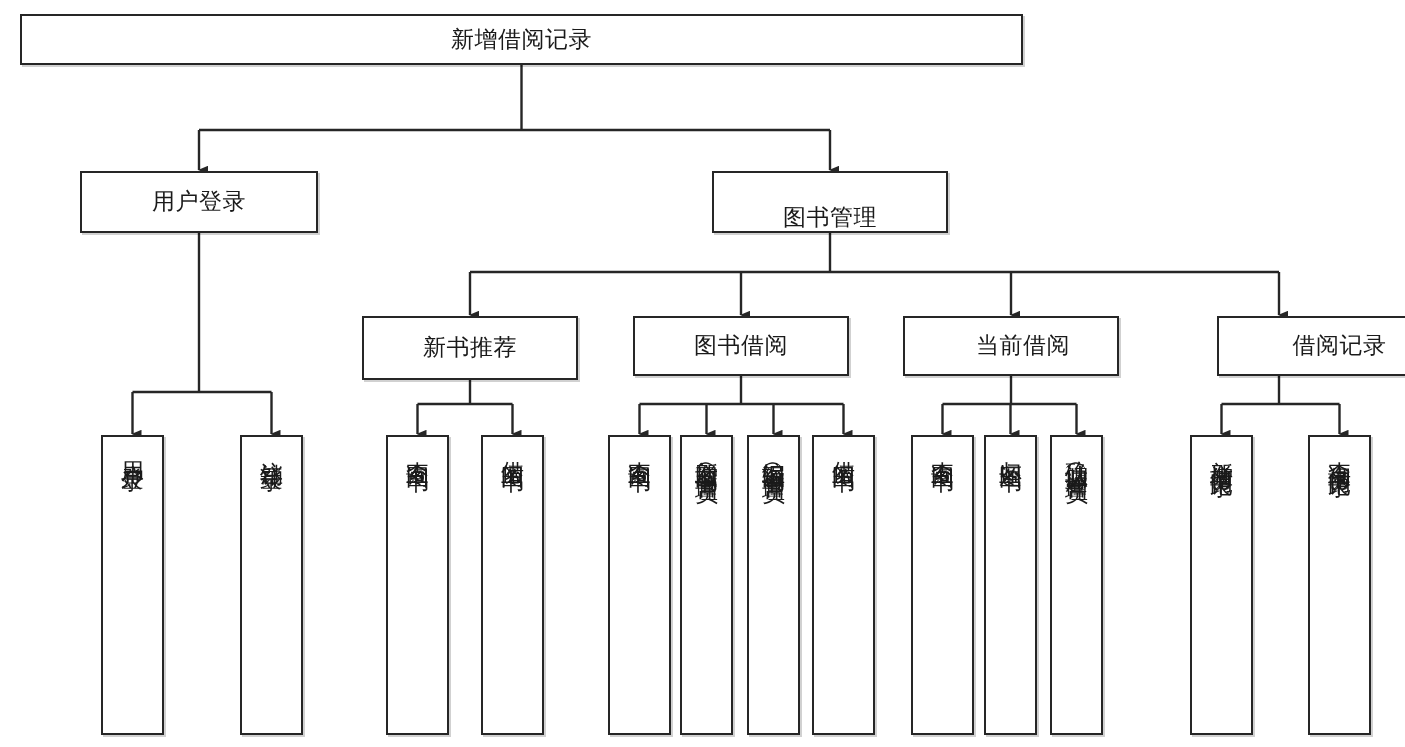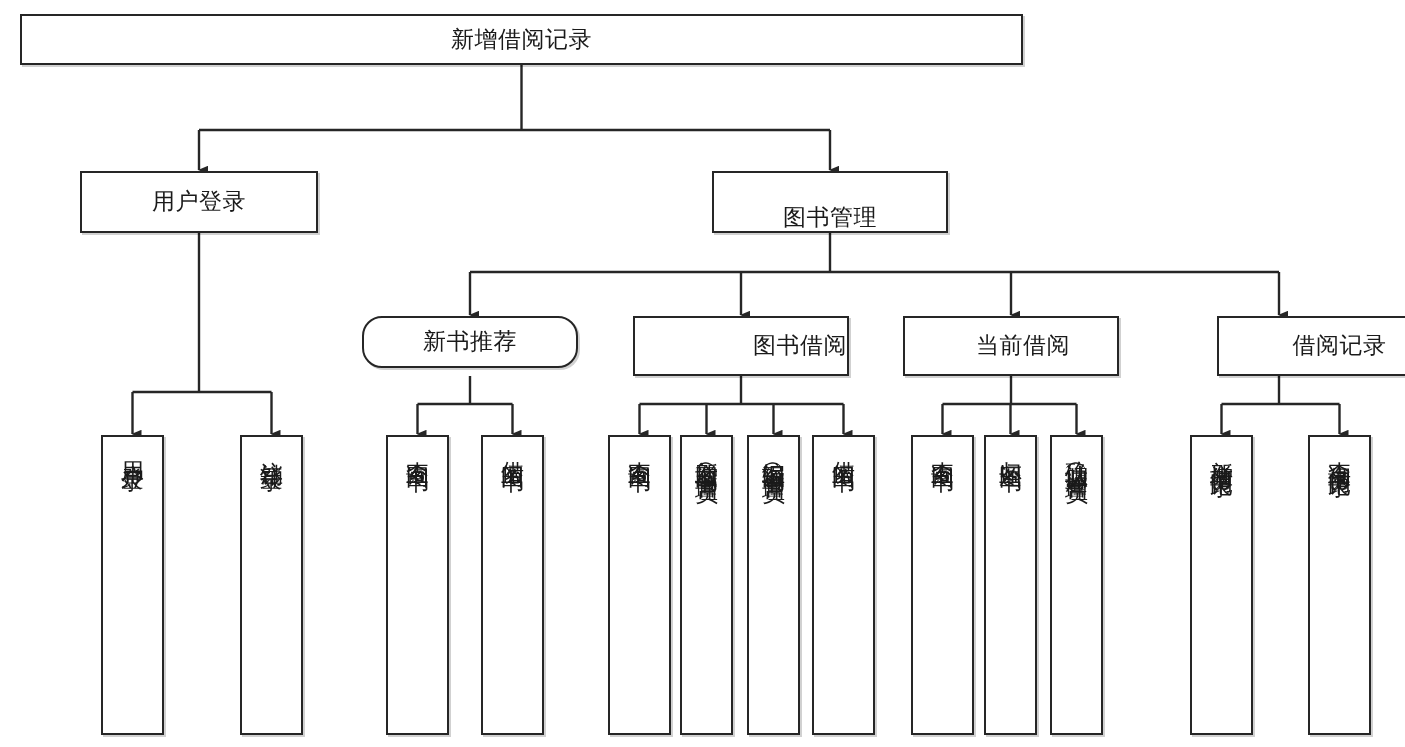"新书推荐" div.node { border-radius: 20px -> none; height: 52px -> 64px }
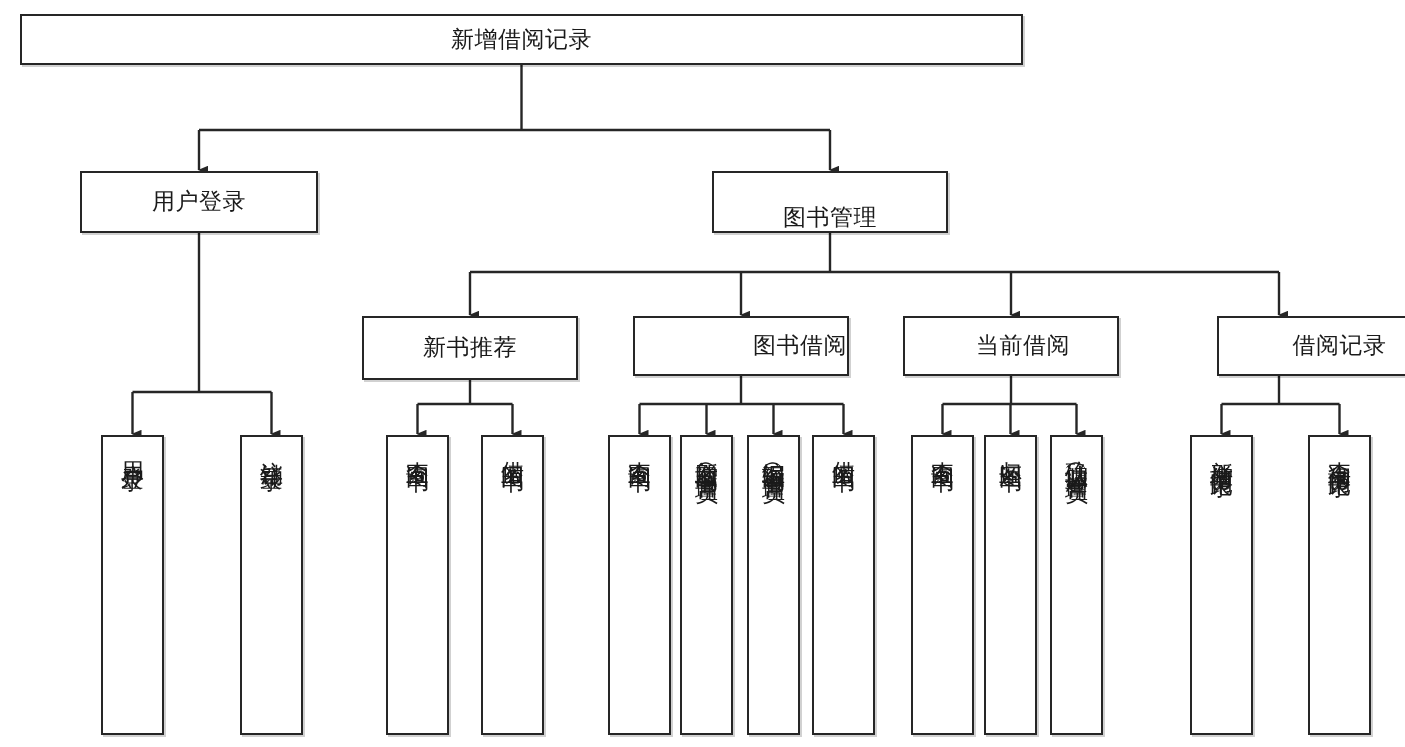"图书借阅" div.node { justify-content: flex-end -> none }
